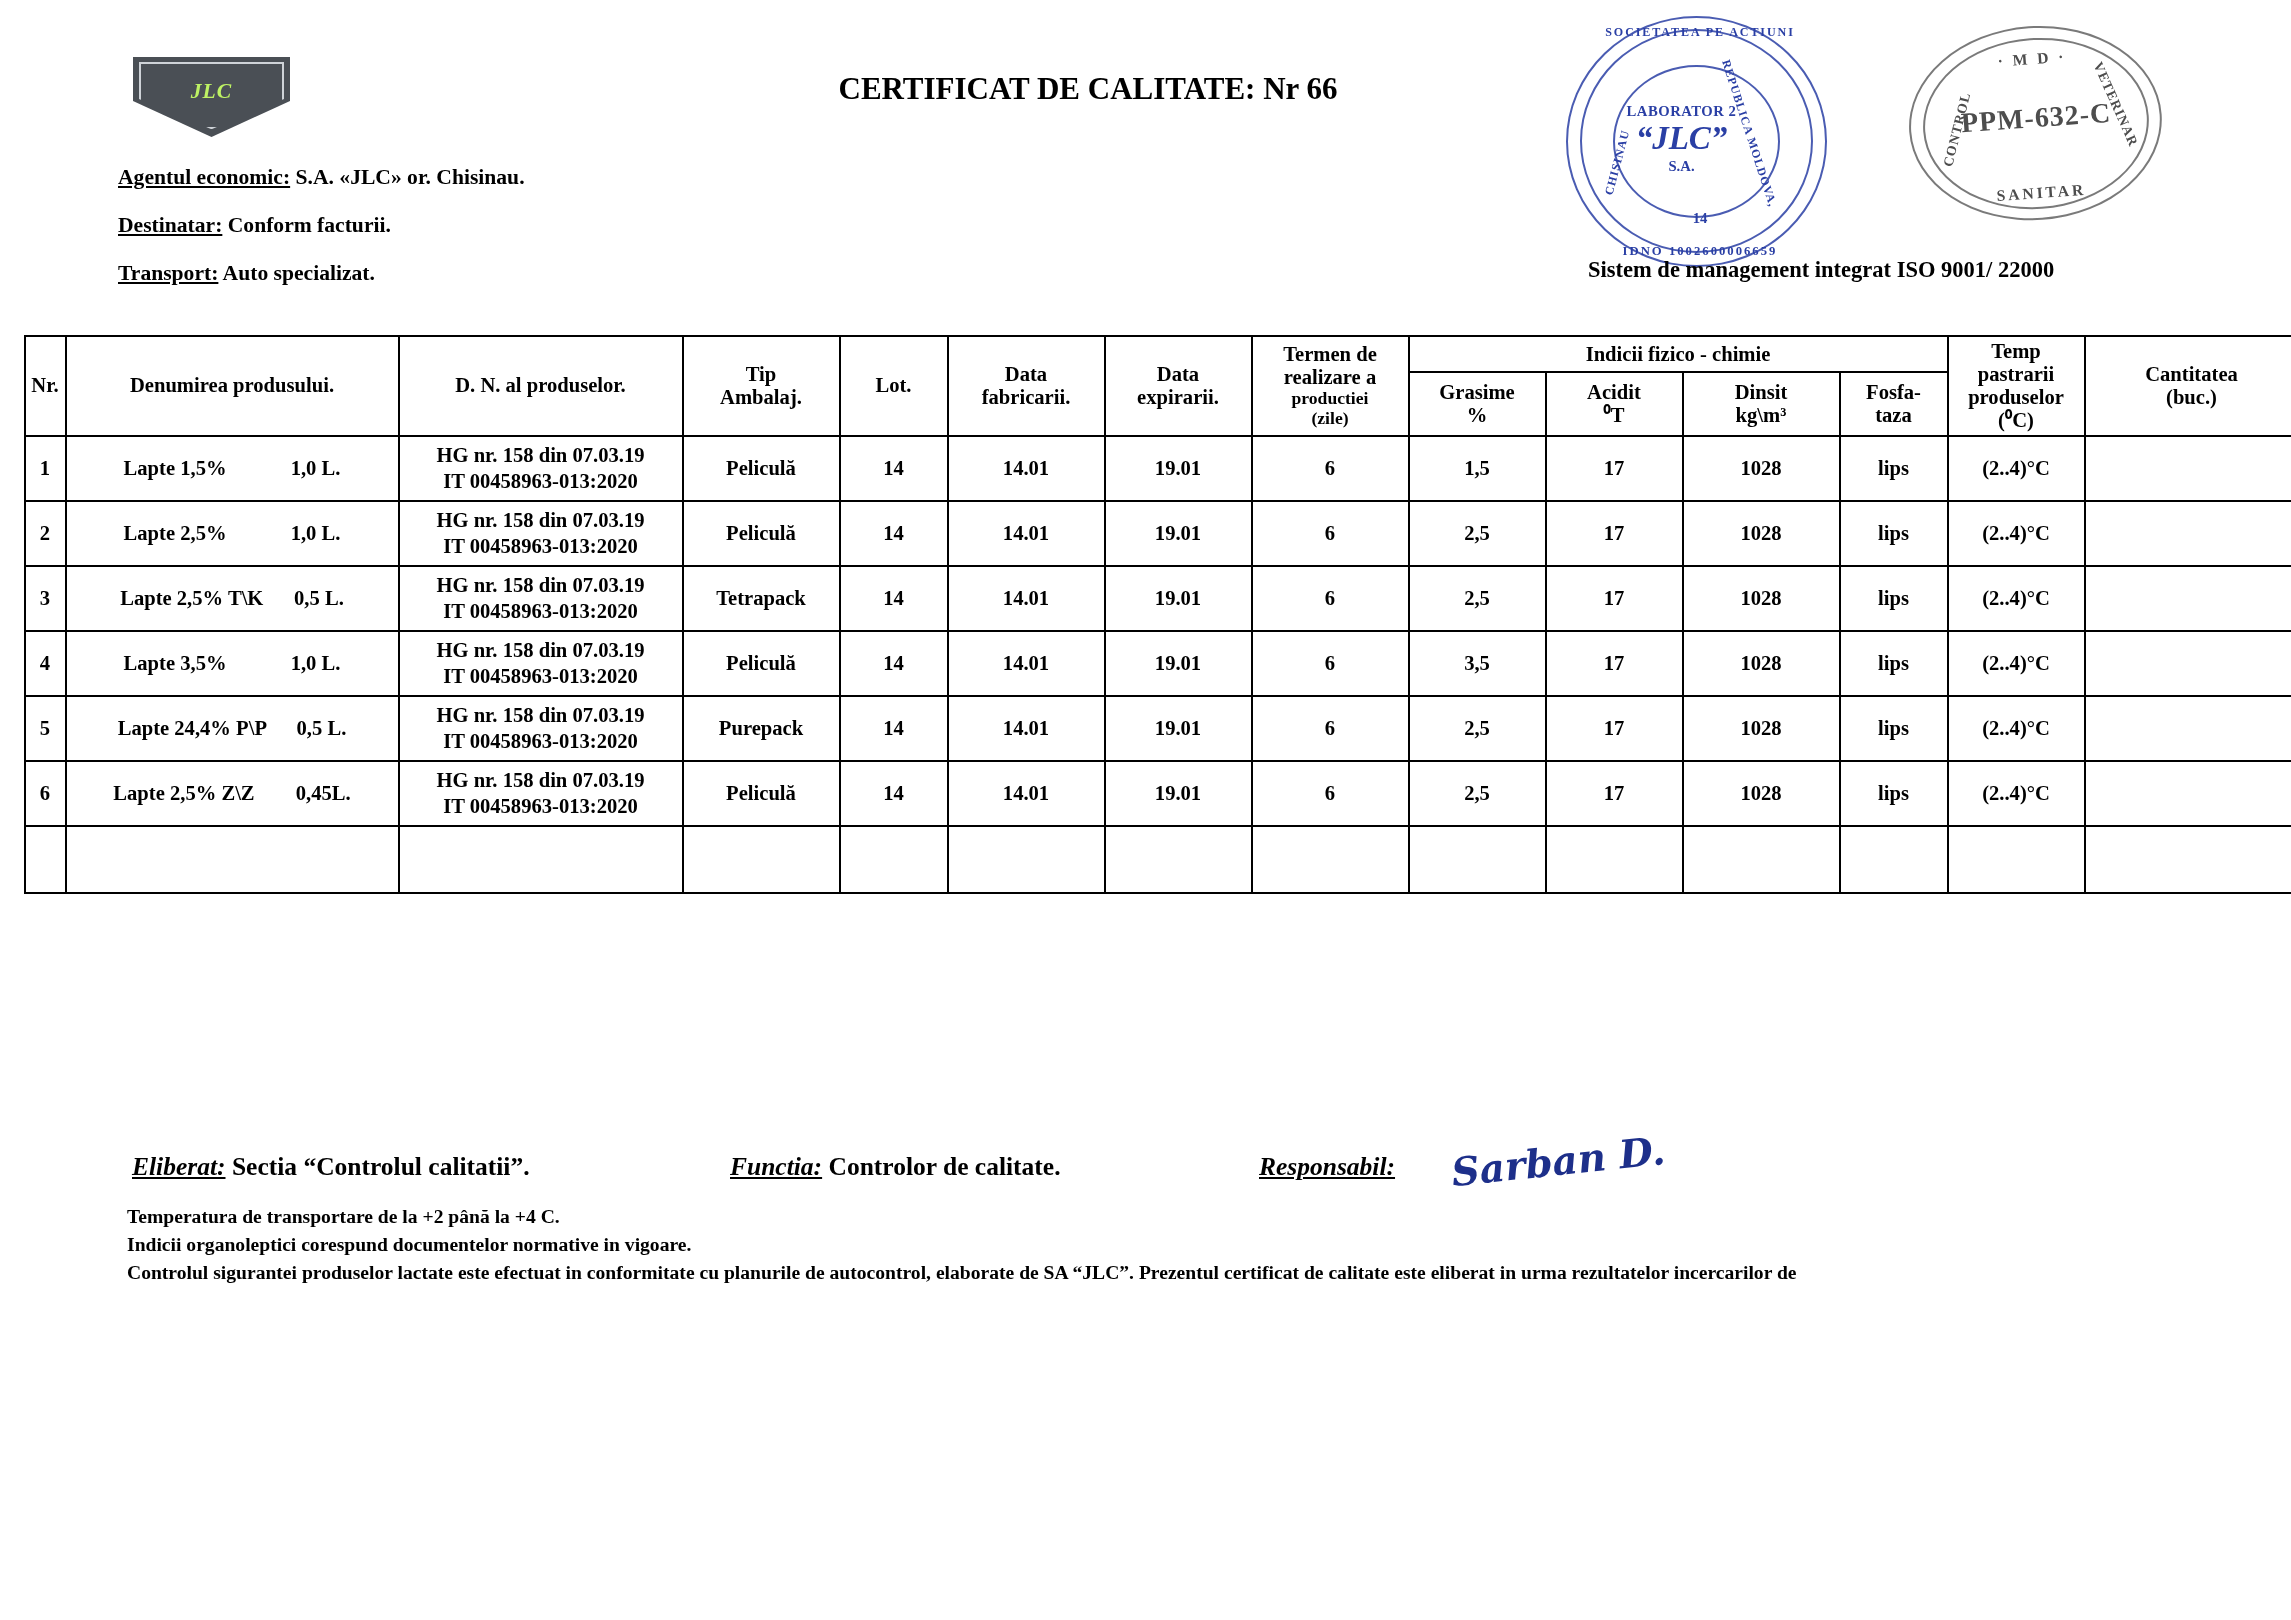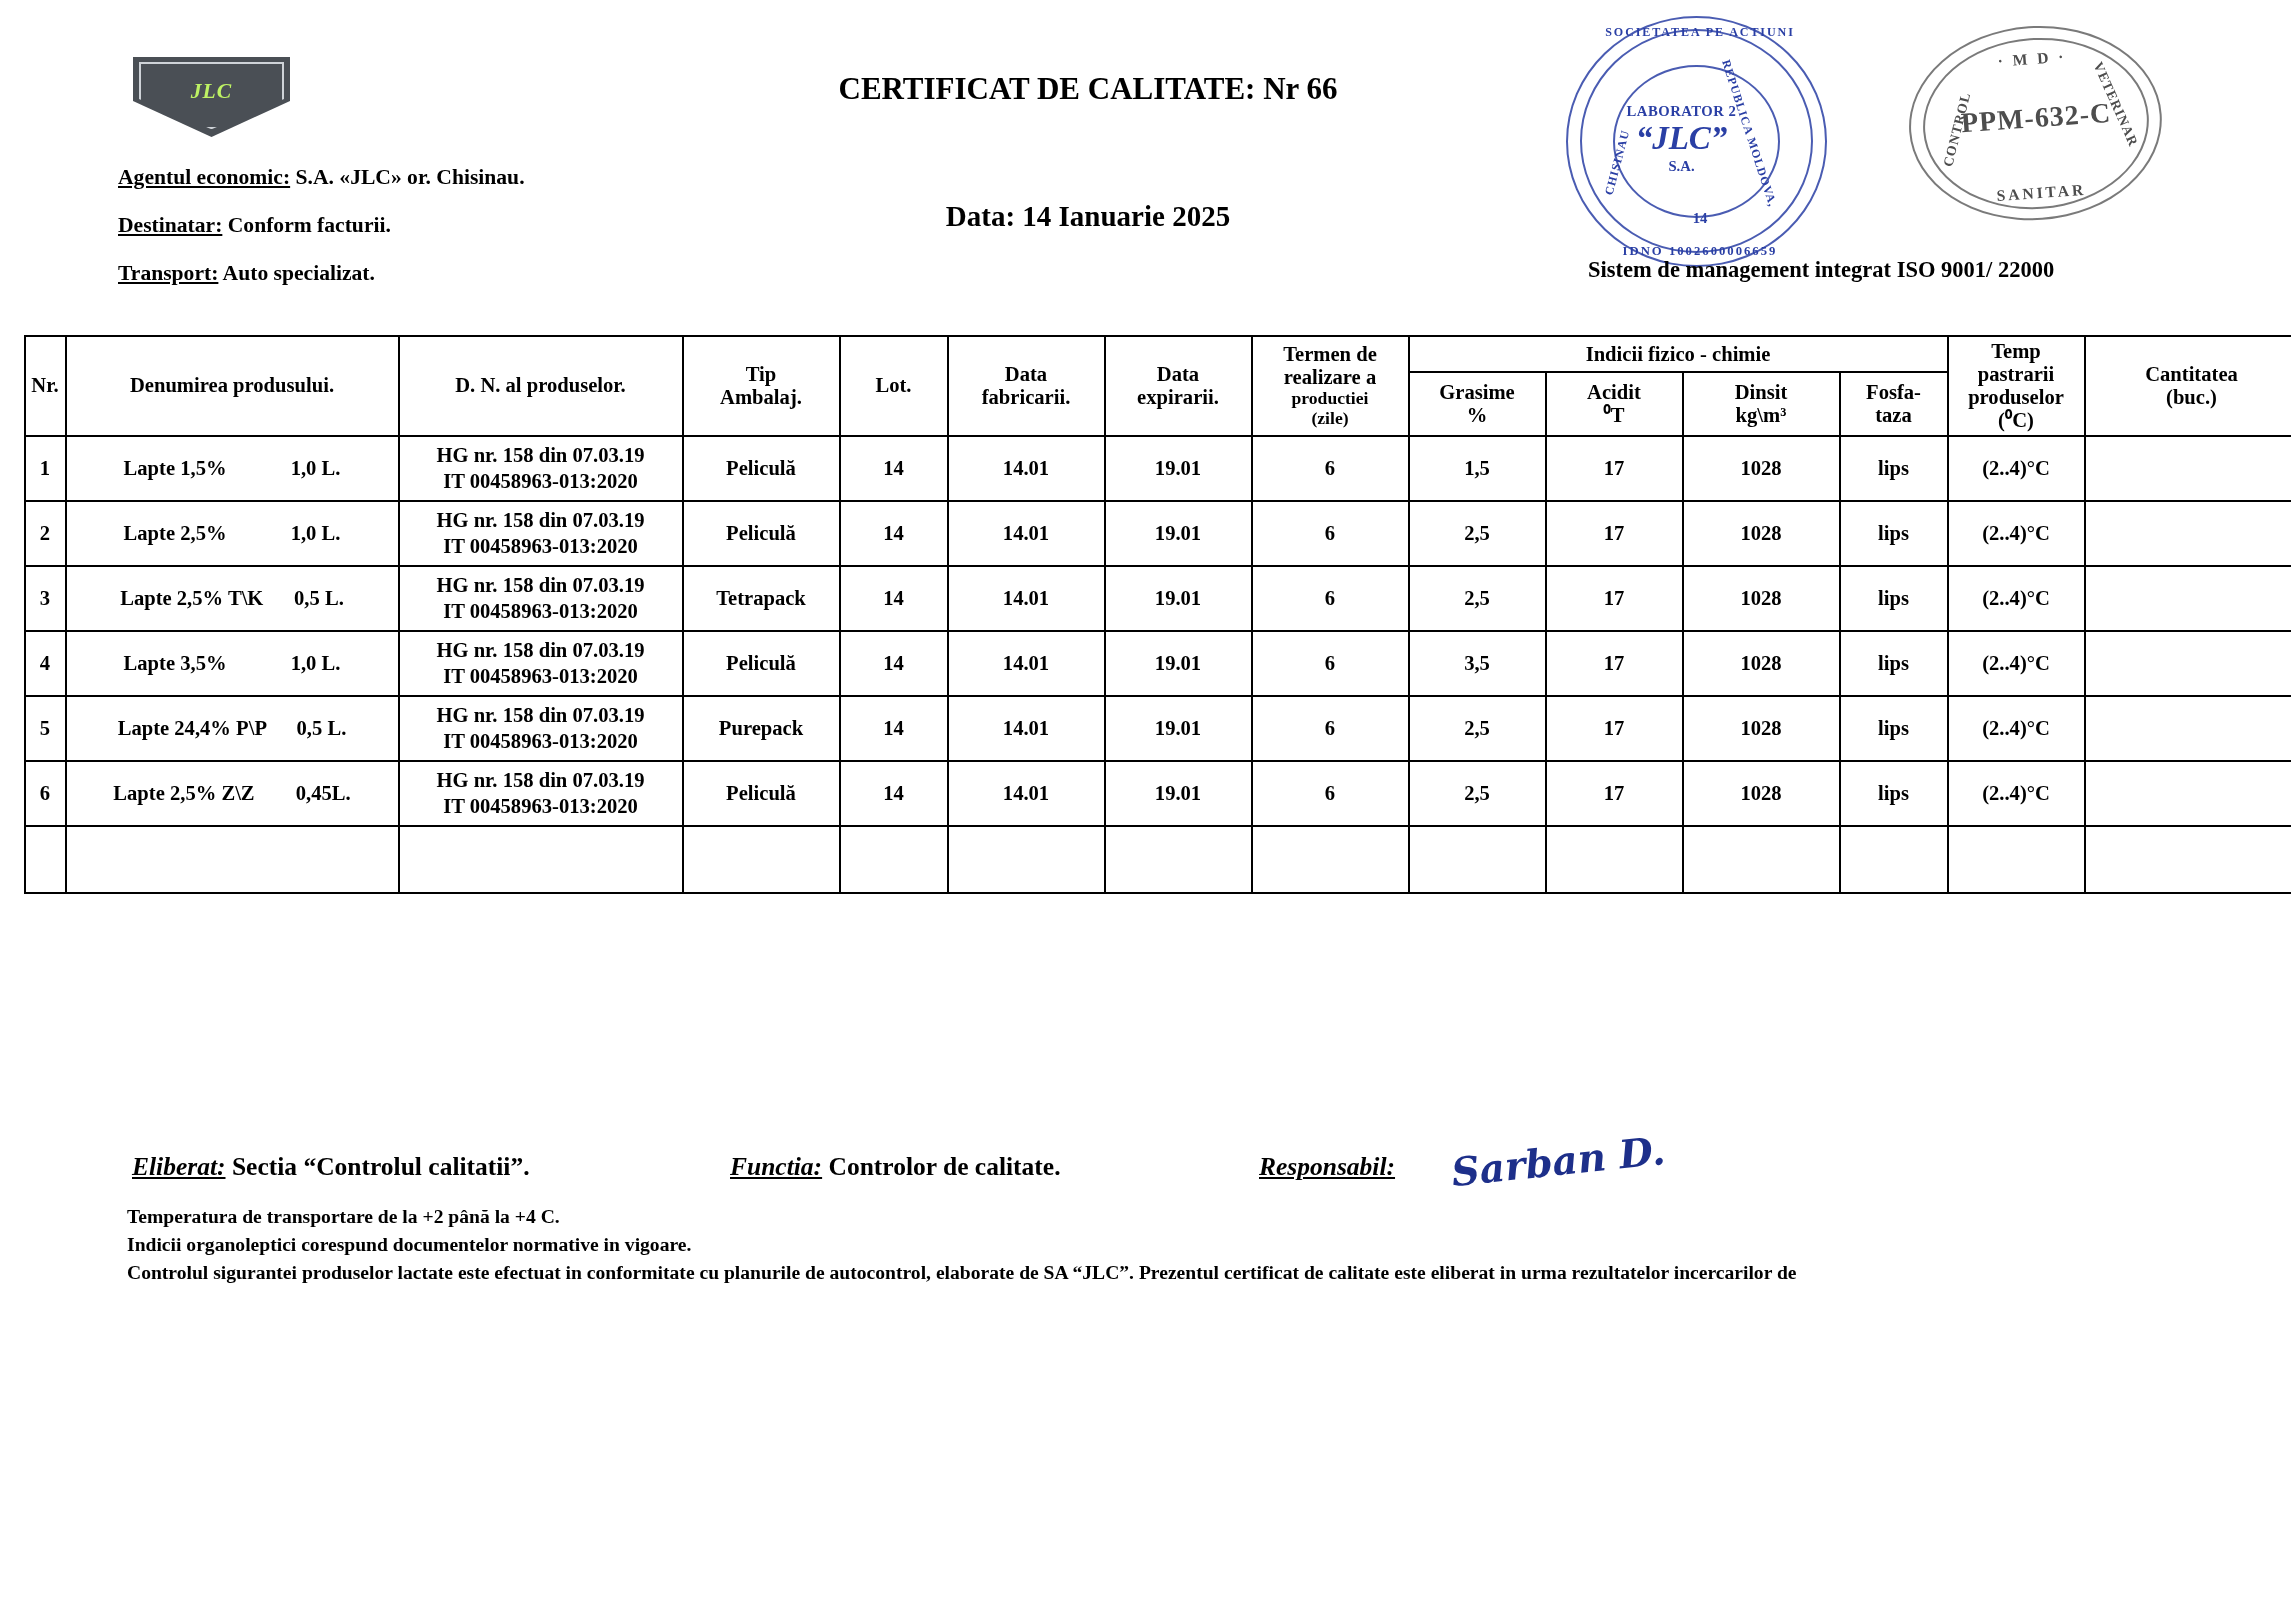"Data: 14 Ianuarie 2025" div.doc-date { html: <div>Data: 14 Ianuarie 2025</div> -> none }
